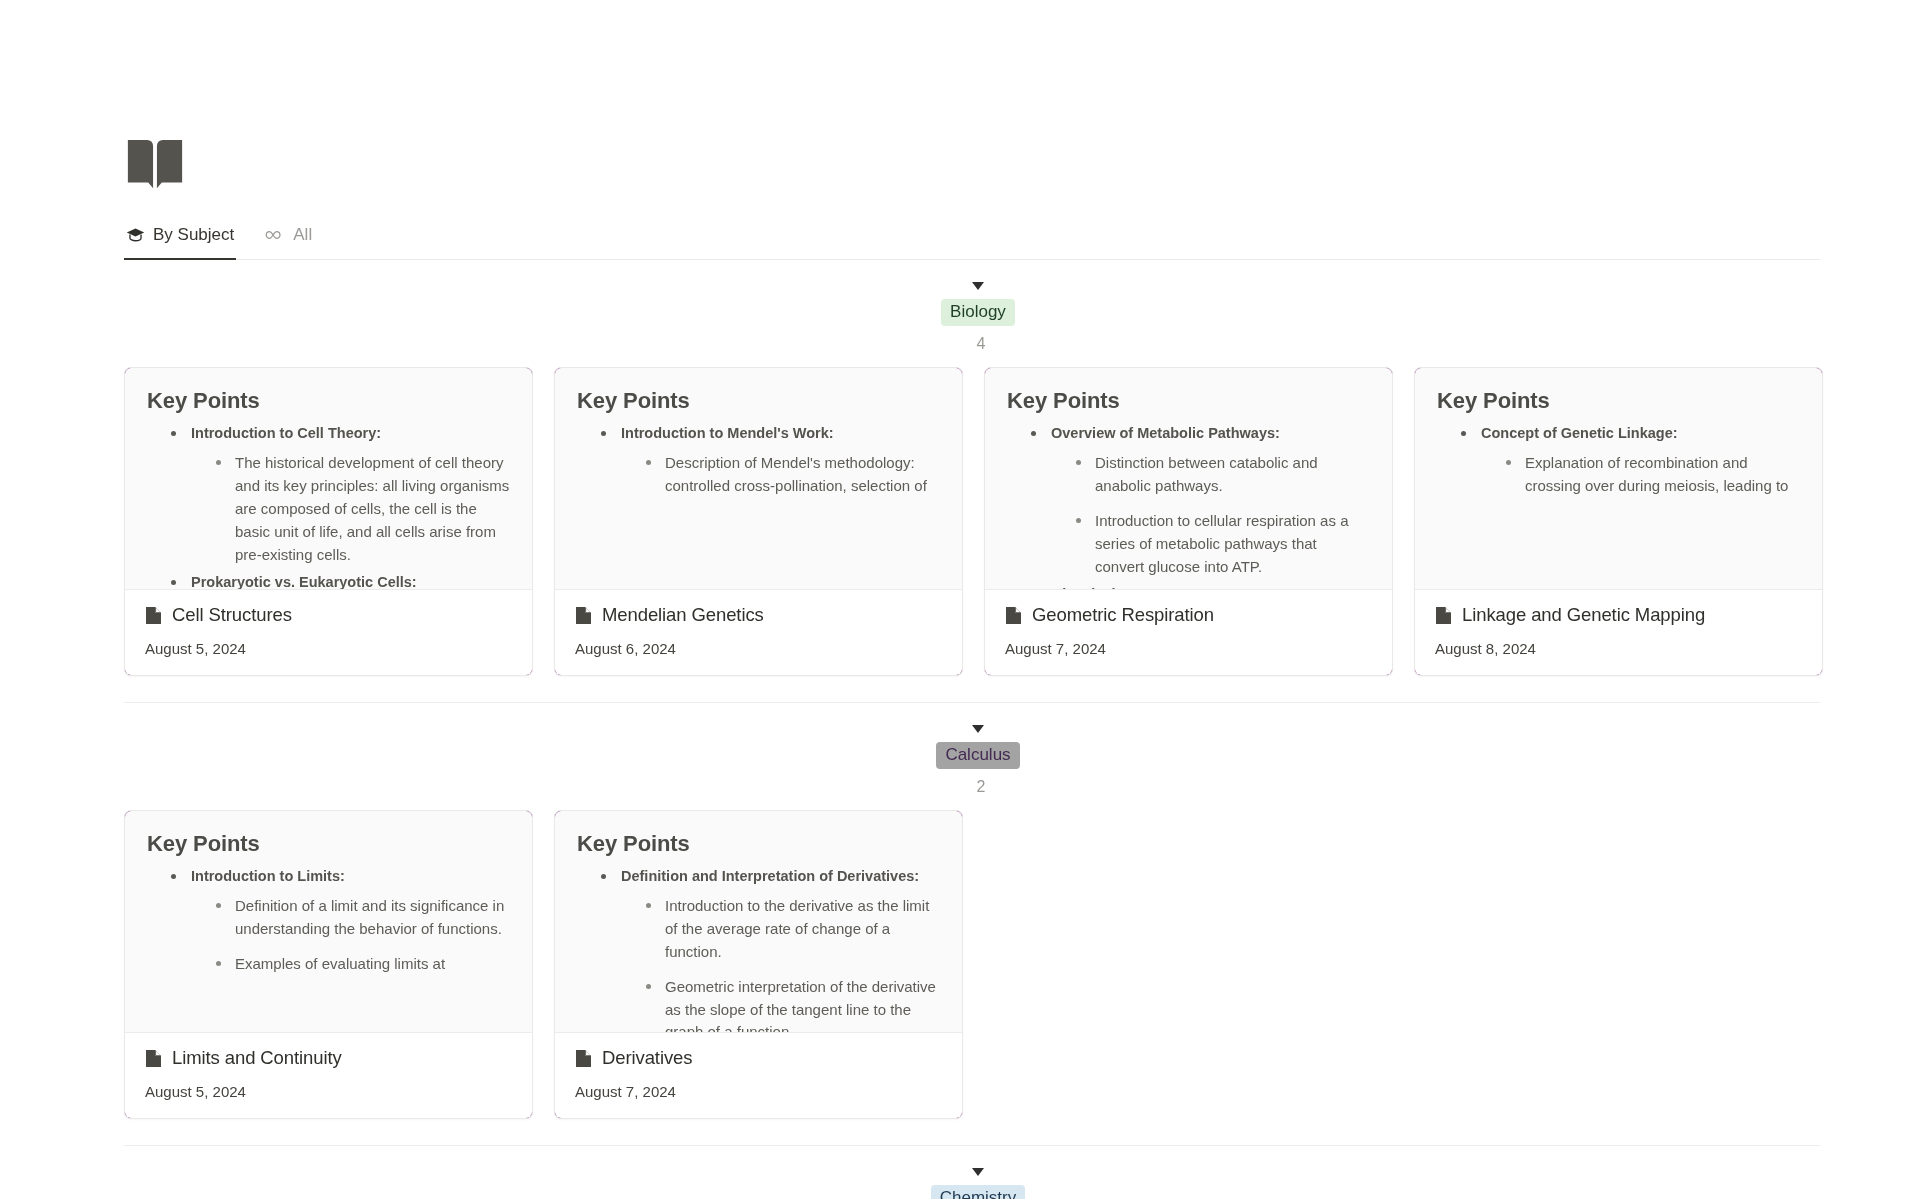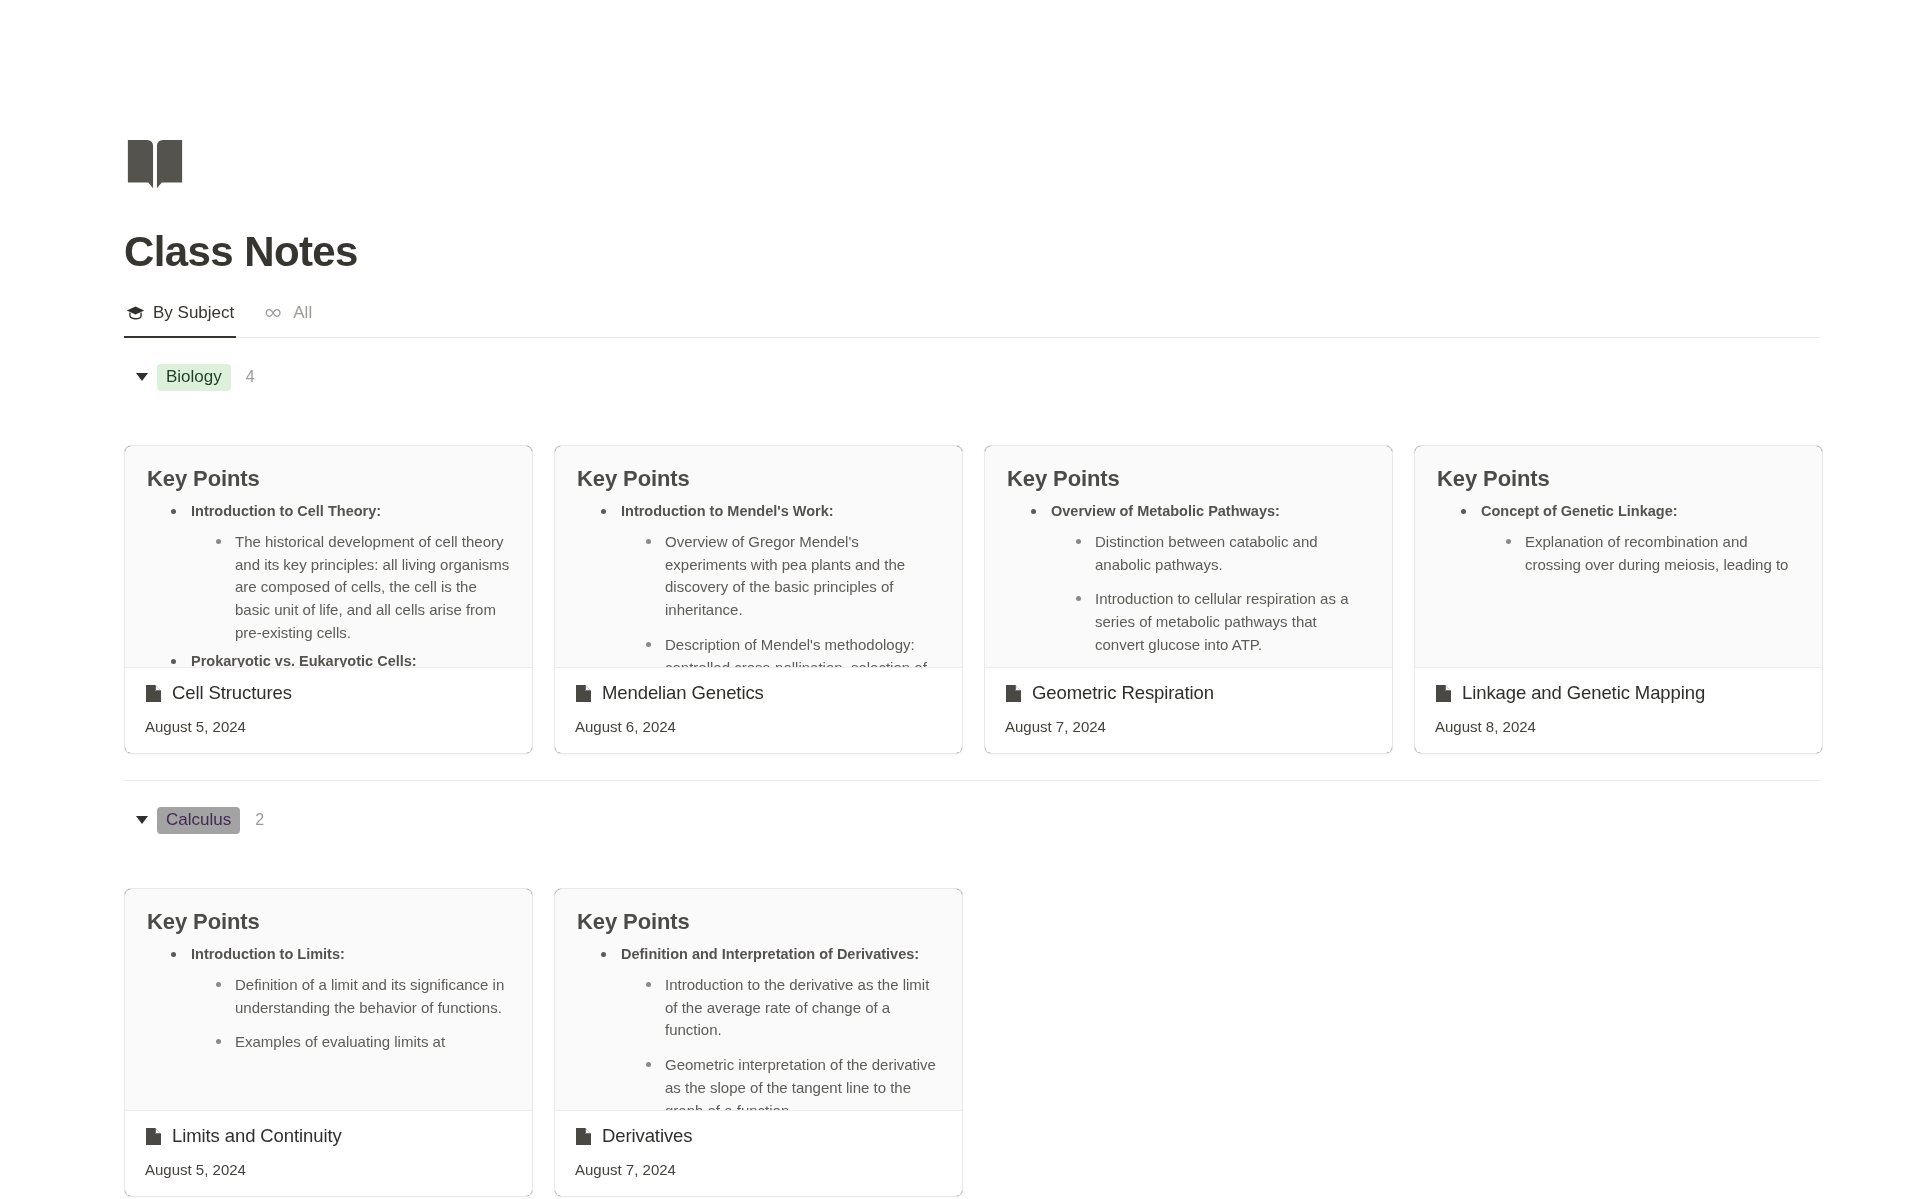"Class Notes" h1.page-title { html: <h1>Class Notes</h1> -> none }
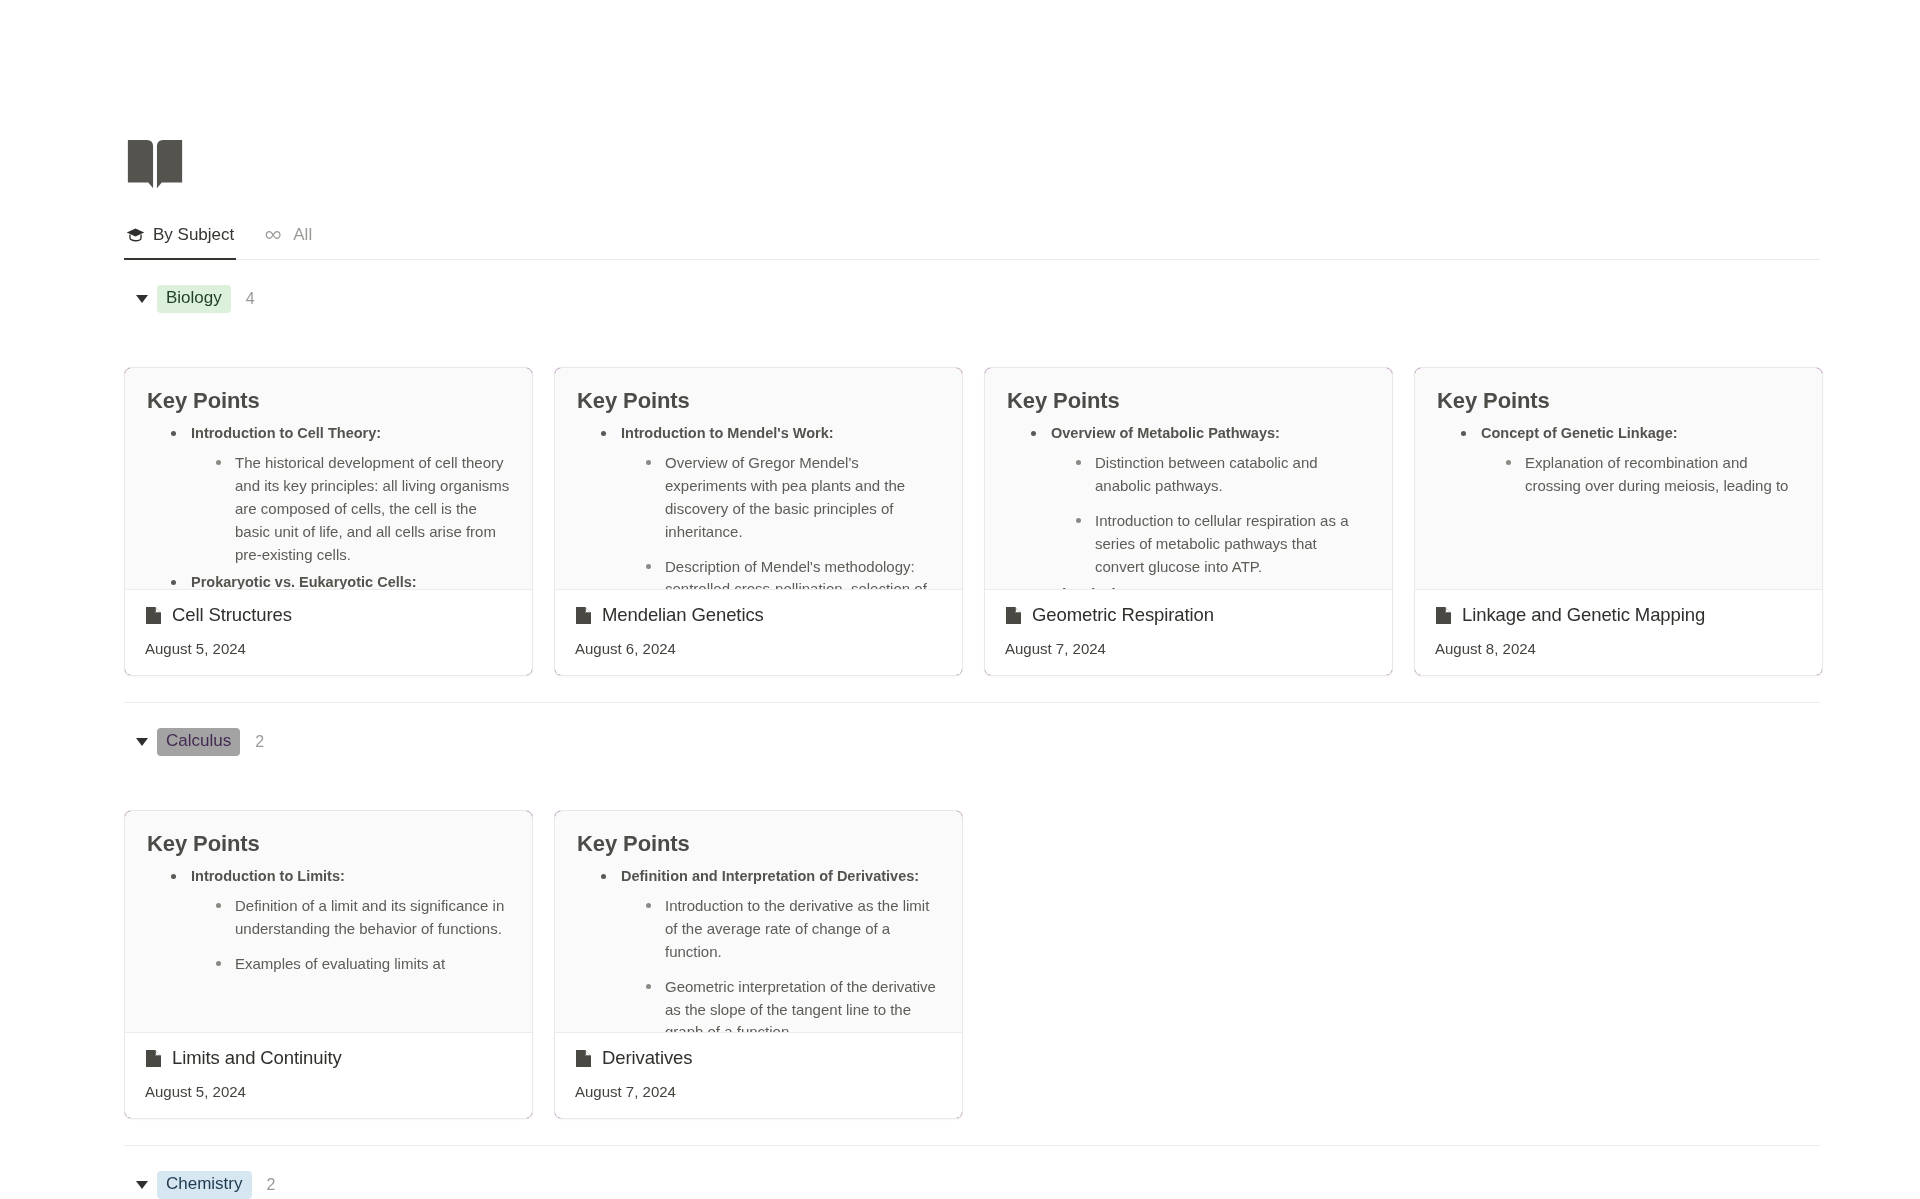"Biology" .section-head { flex-direction: none -> column }
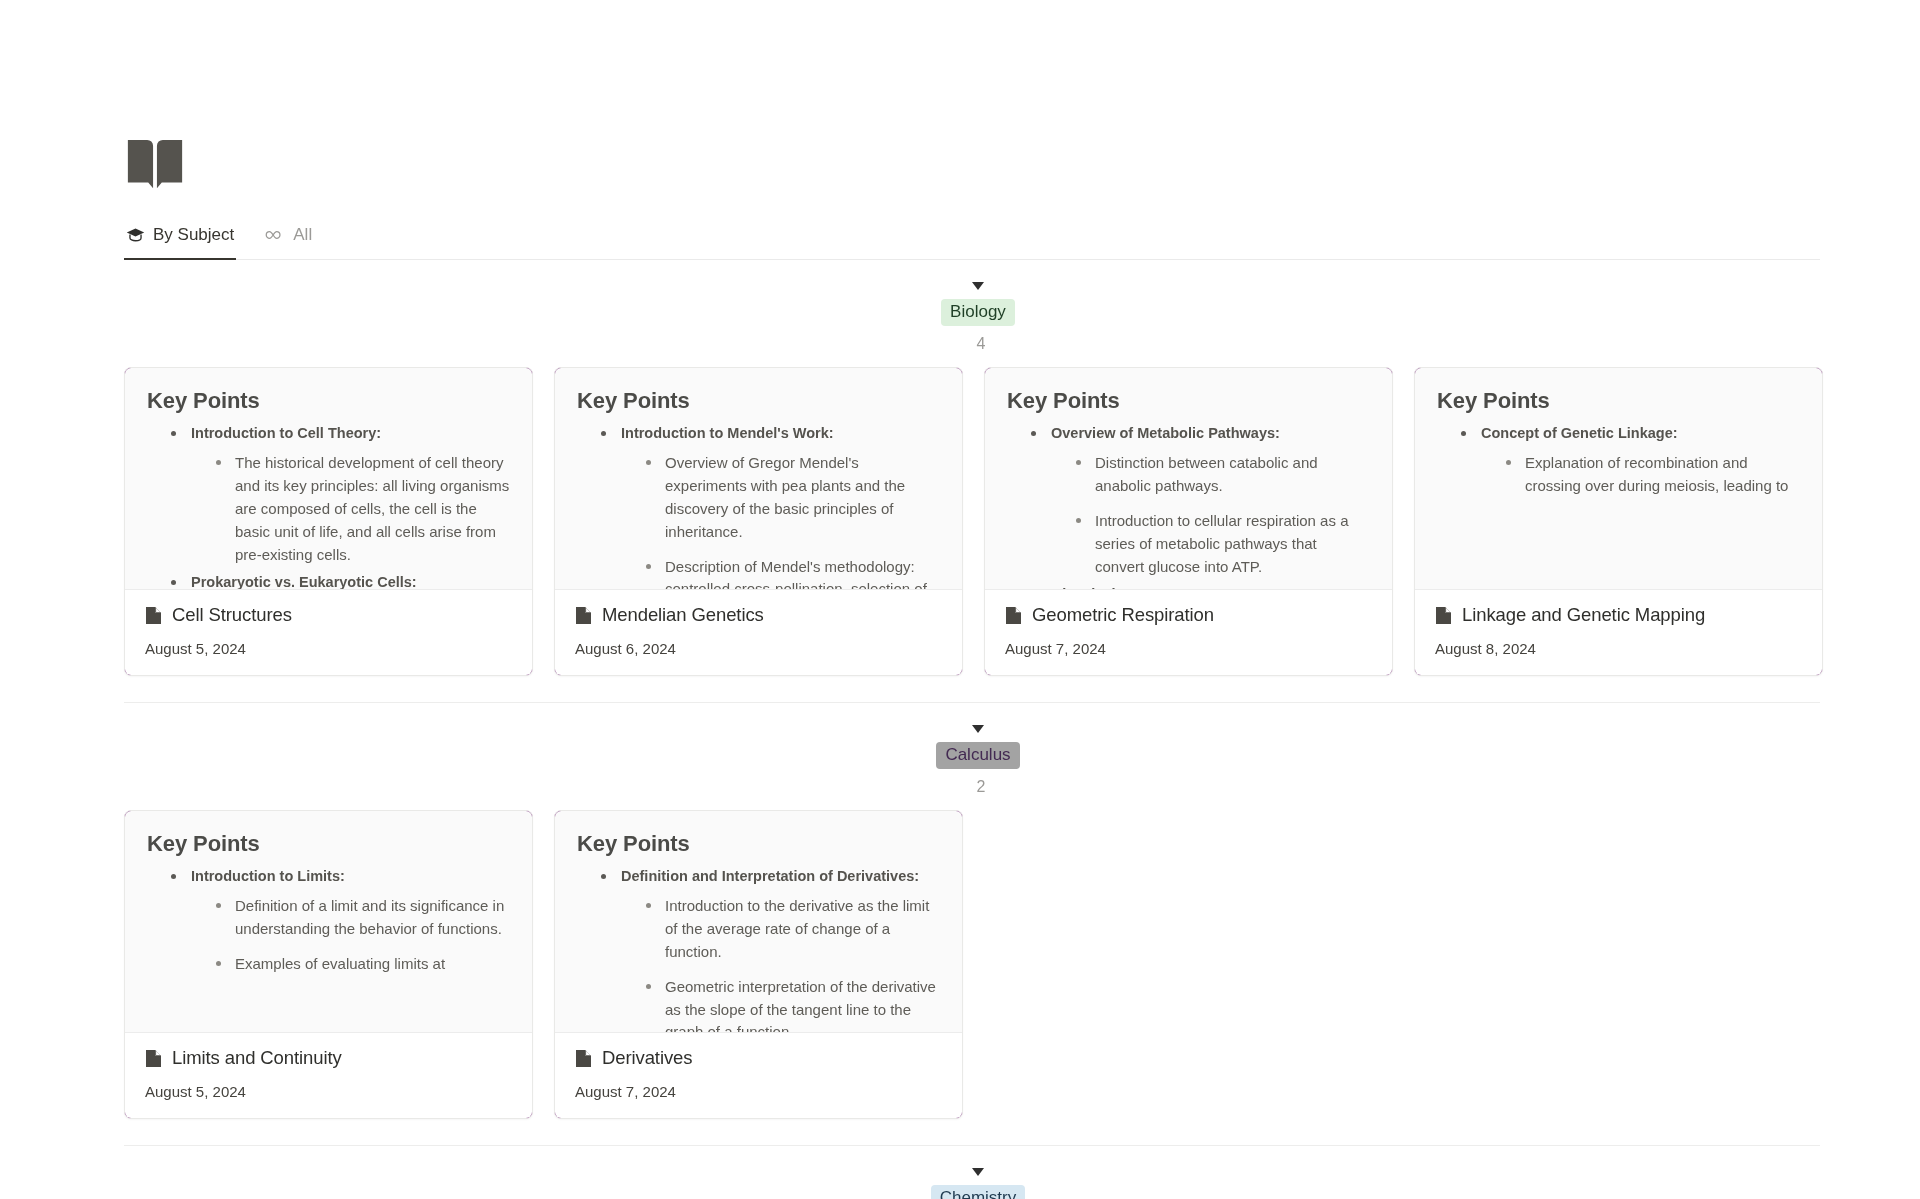"Overview of Gregor Mendel's experiments" li { html: <li>Overview of Gregor Mendel's experiments with pea plants and the discovery of the basic principles of inheritance.</li> -> none }
